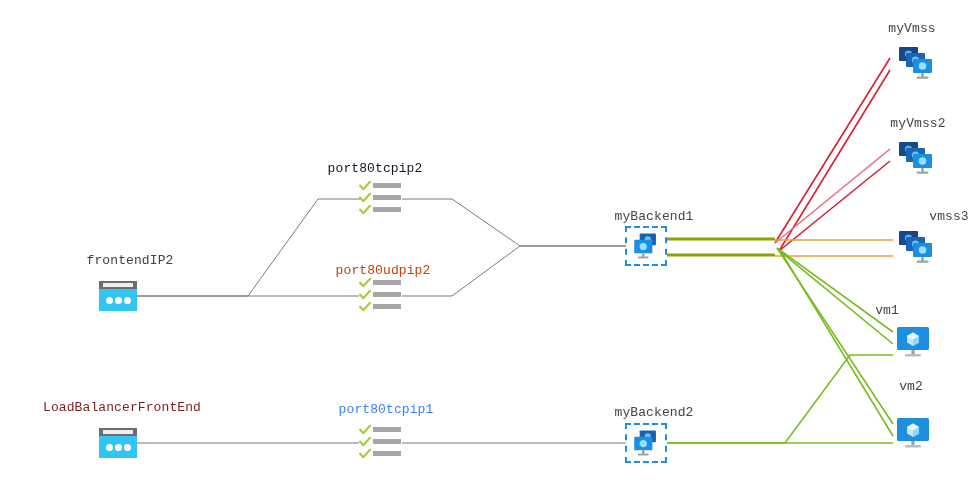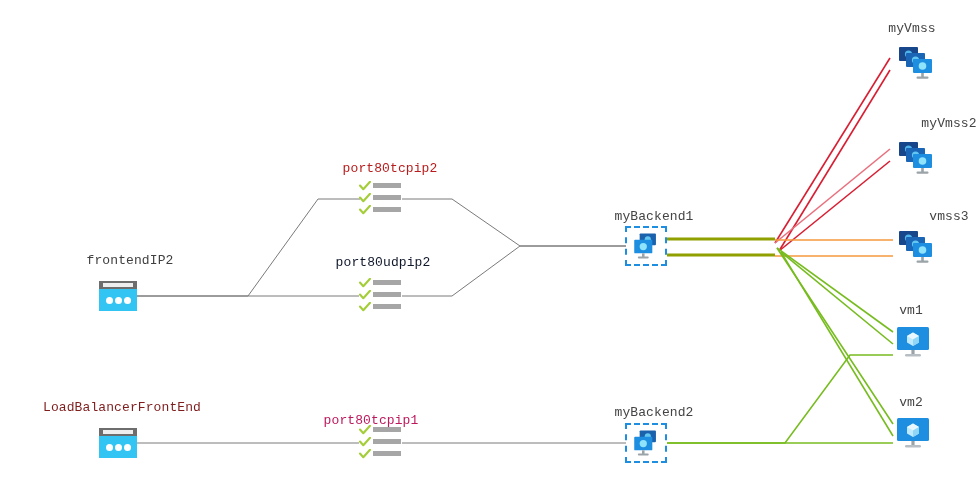"myVmss2" div.node-label { margin-left: 31px -> none }
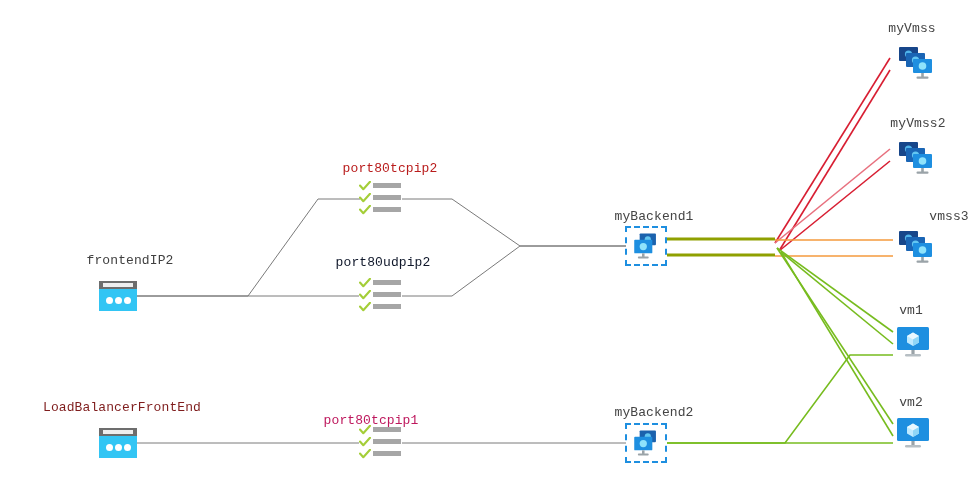"port80tcpip2" div.node-label { color: #b91c1c -> #0f172a; left: 390px -> 375px }
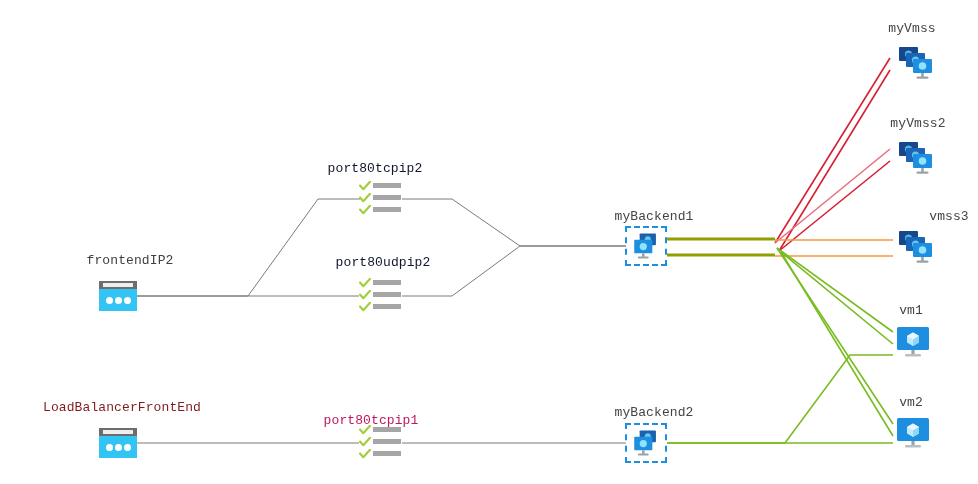"port80udpip2" div.node-label { color: #0f172a -> #c2410c; top: 255px -> 263px }
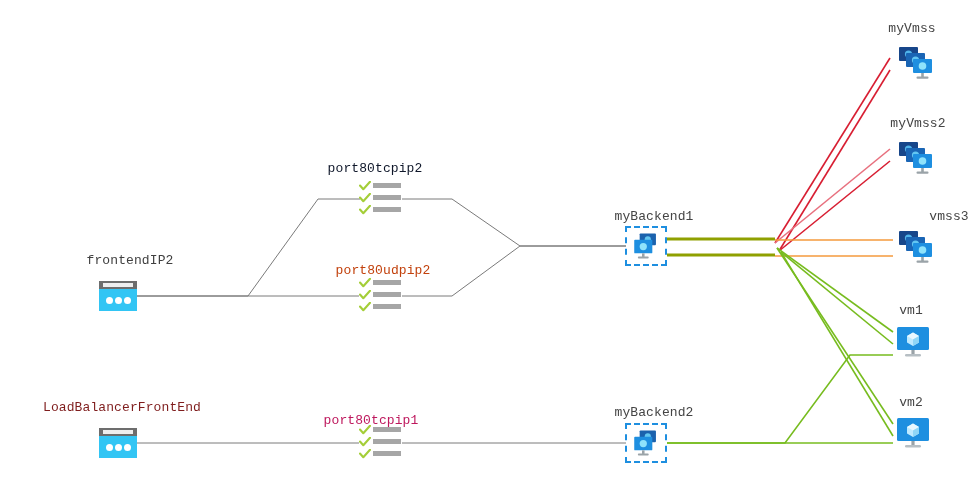"vm1" div.node-label { left: 911px -> 887px }
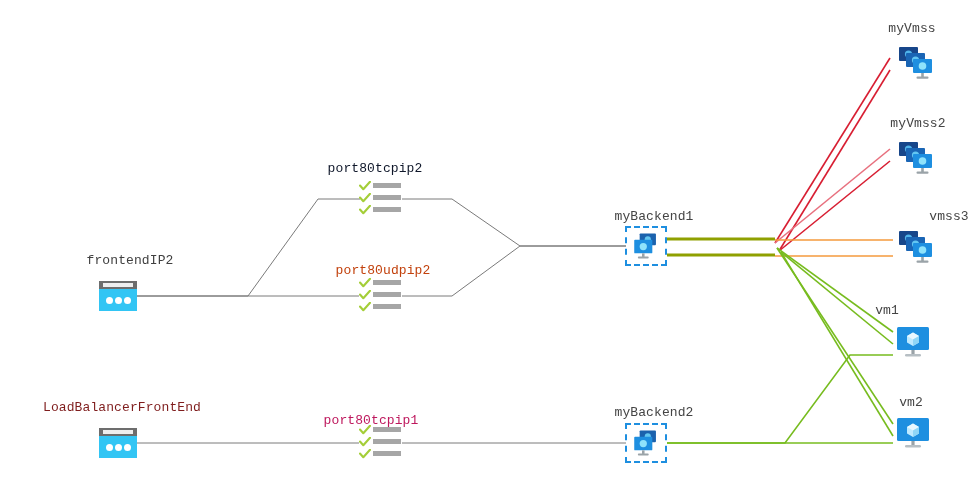"vm2" div.node-label { top: 395px -> 379px }
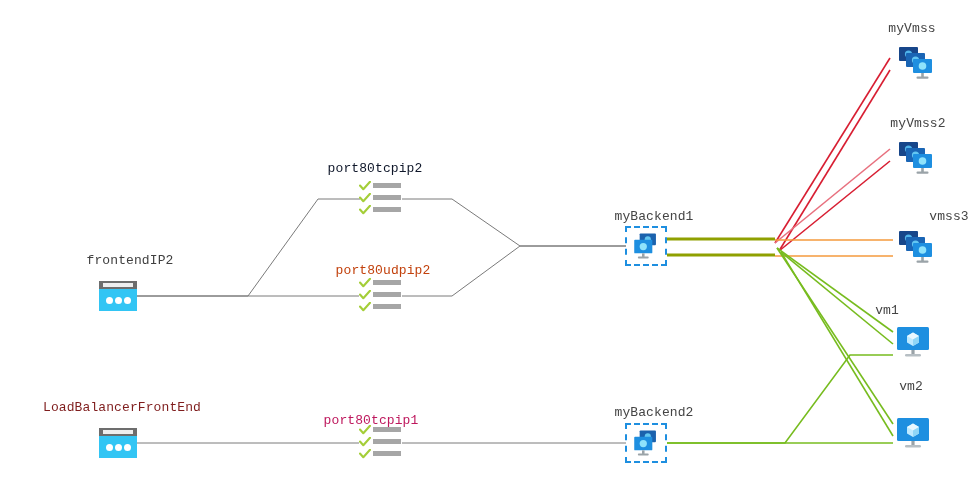"port80tcpip1" div.node-label { color: #be185d -> #3b82f6; left: 371px -> 386px; margin-top: 11px -> none }
